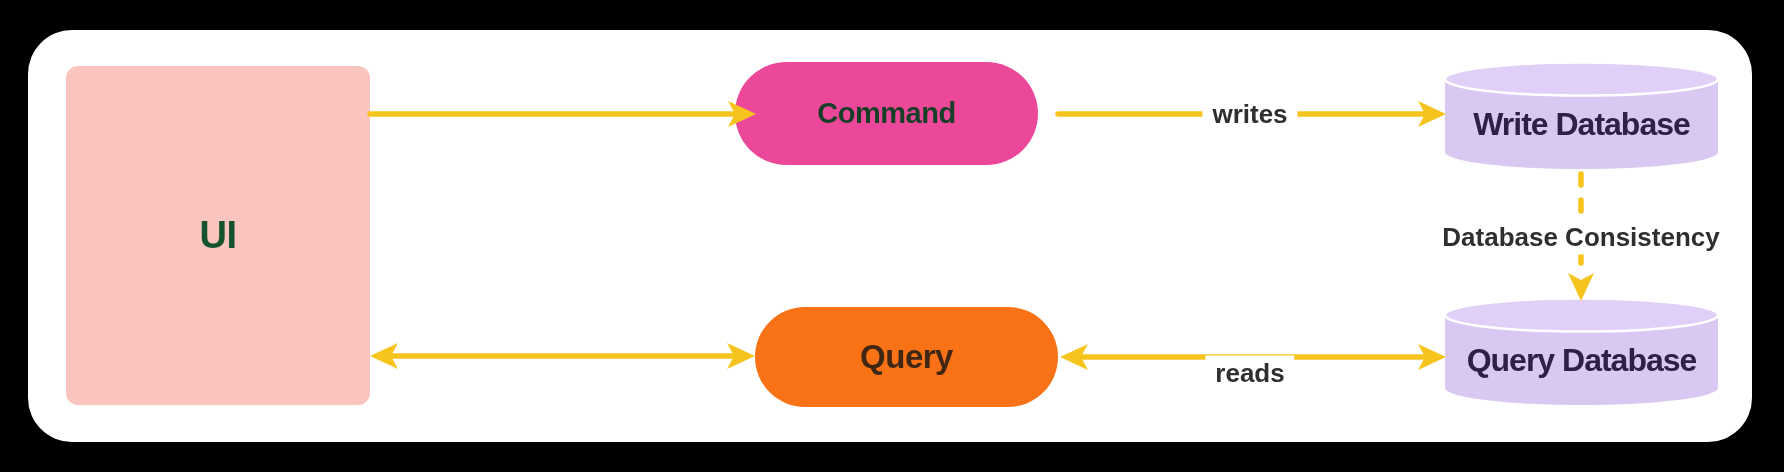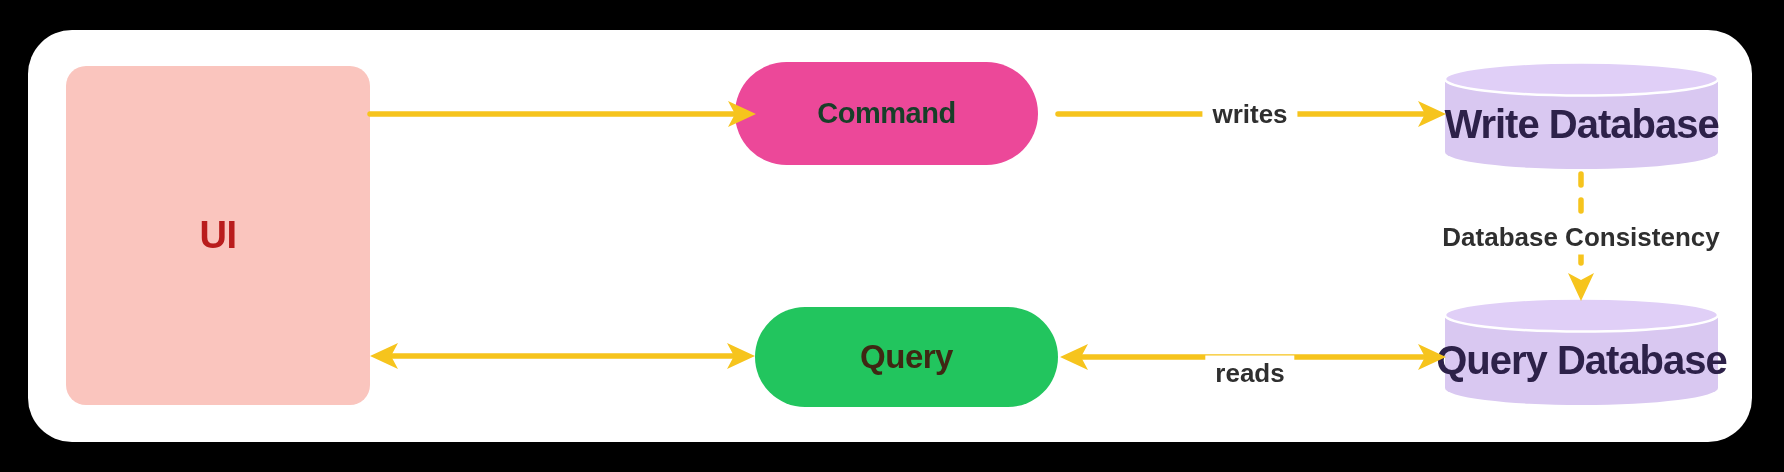"Write Database" .db-label { font-size: 40px -> 32px }
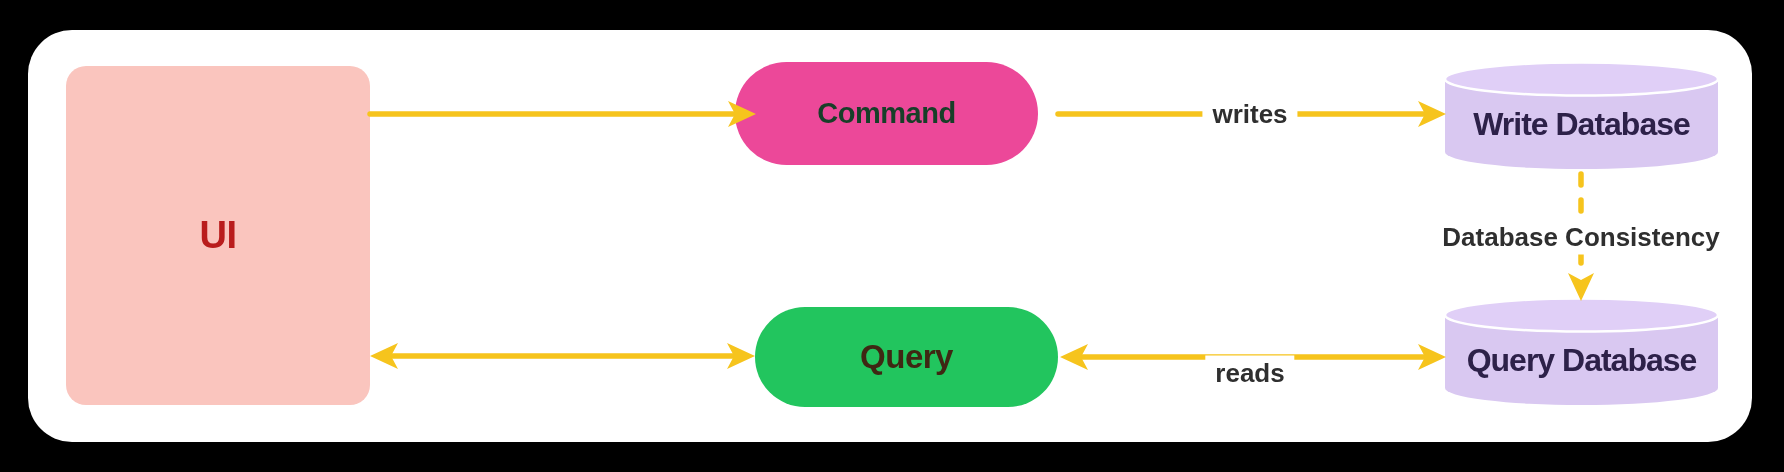"UI" .ui-node { border-radius: 20px -> 12px; color: #b91c1c -> #14532d }
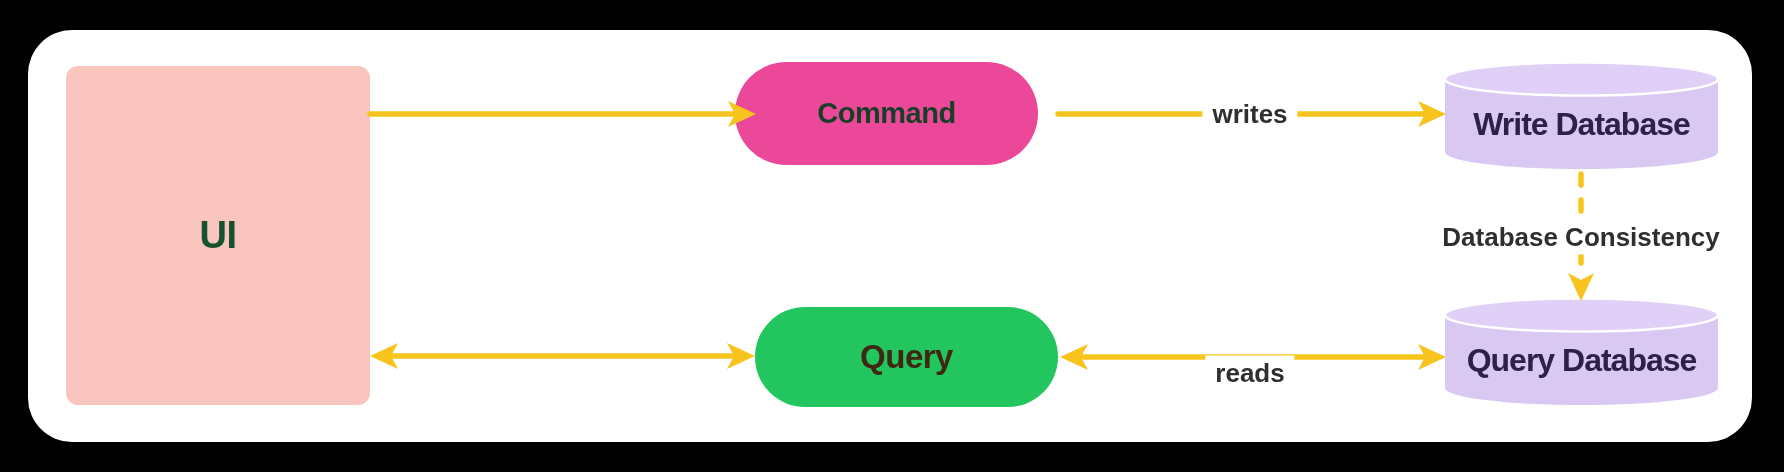"Query" .query-node { background: #22c55e -> #f97316 }
